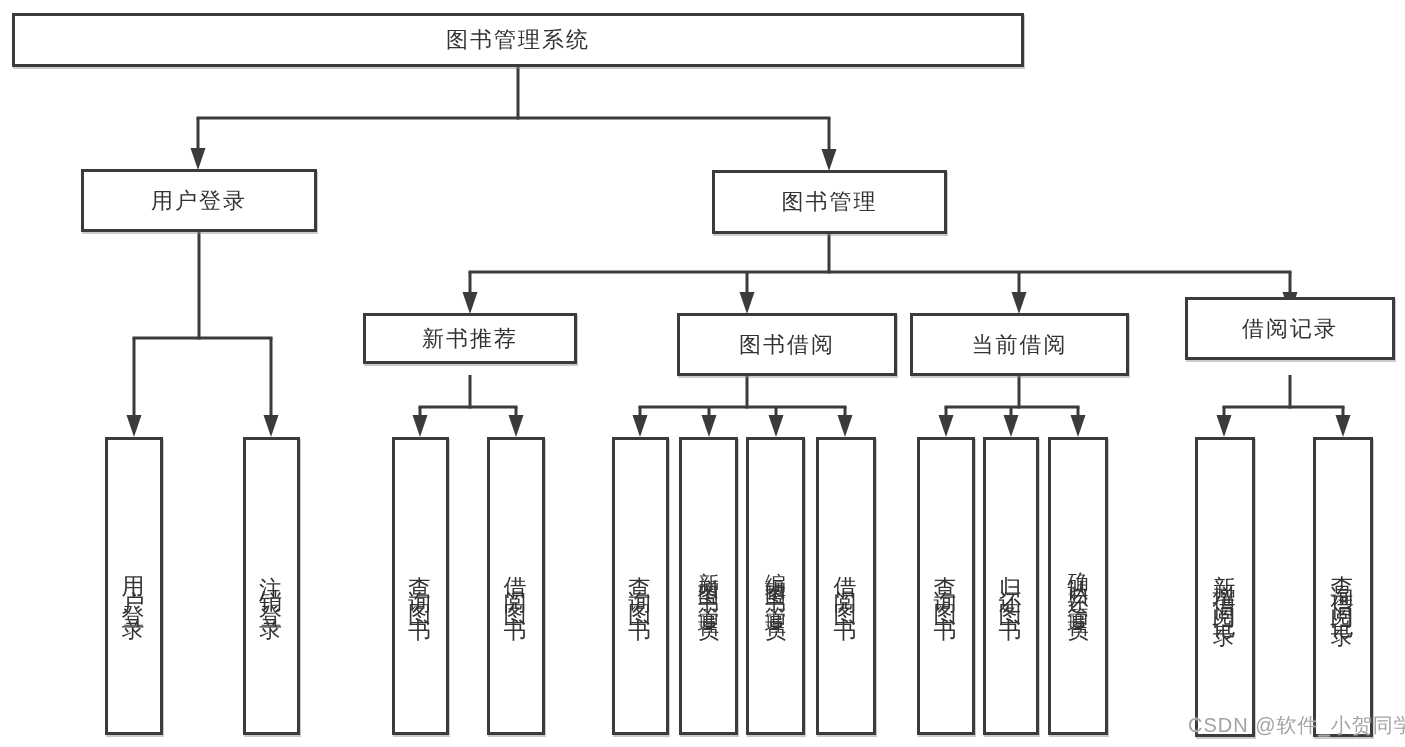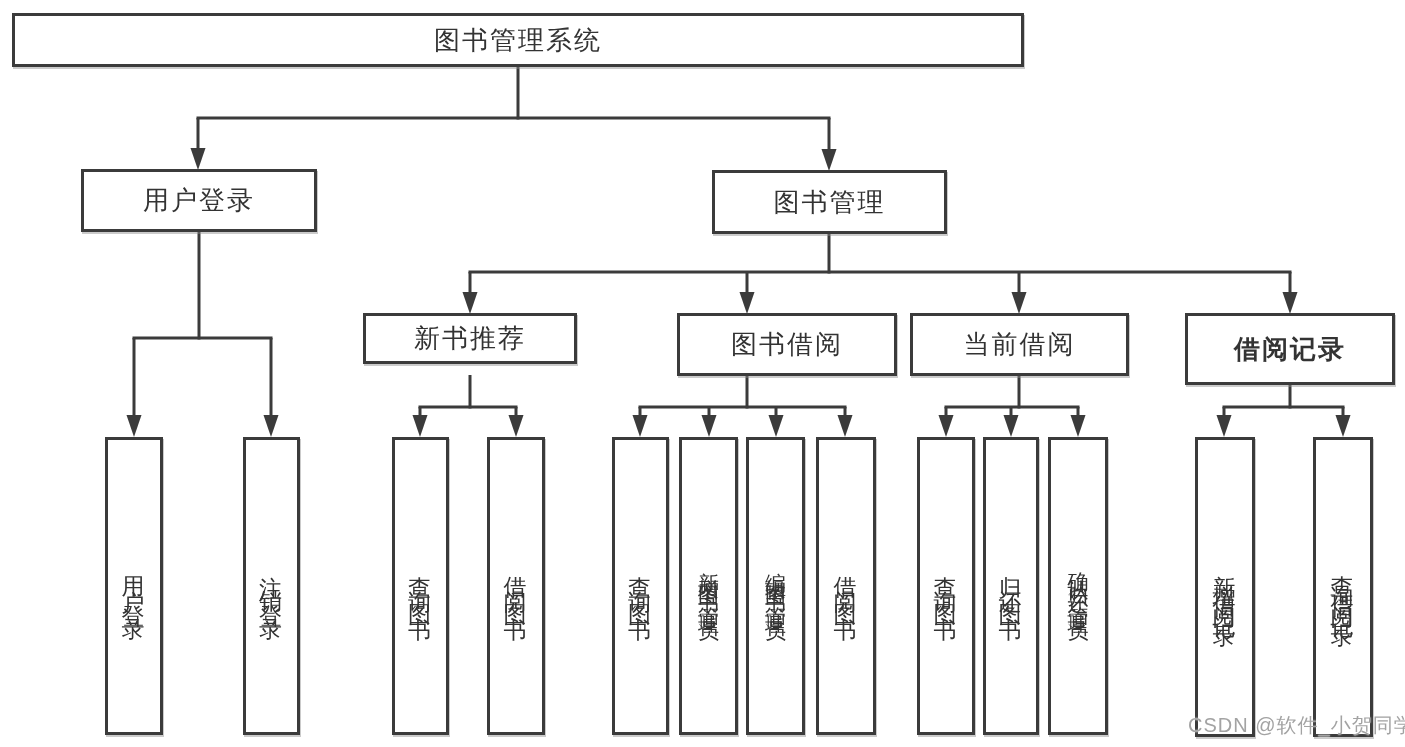"图书管理系统" .hlabel { font-size: 26px -> 22px }
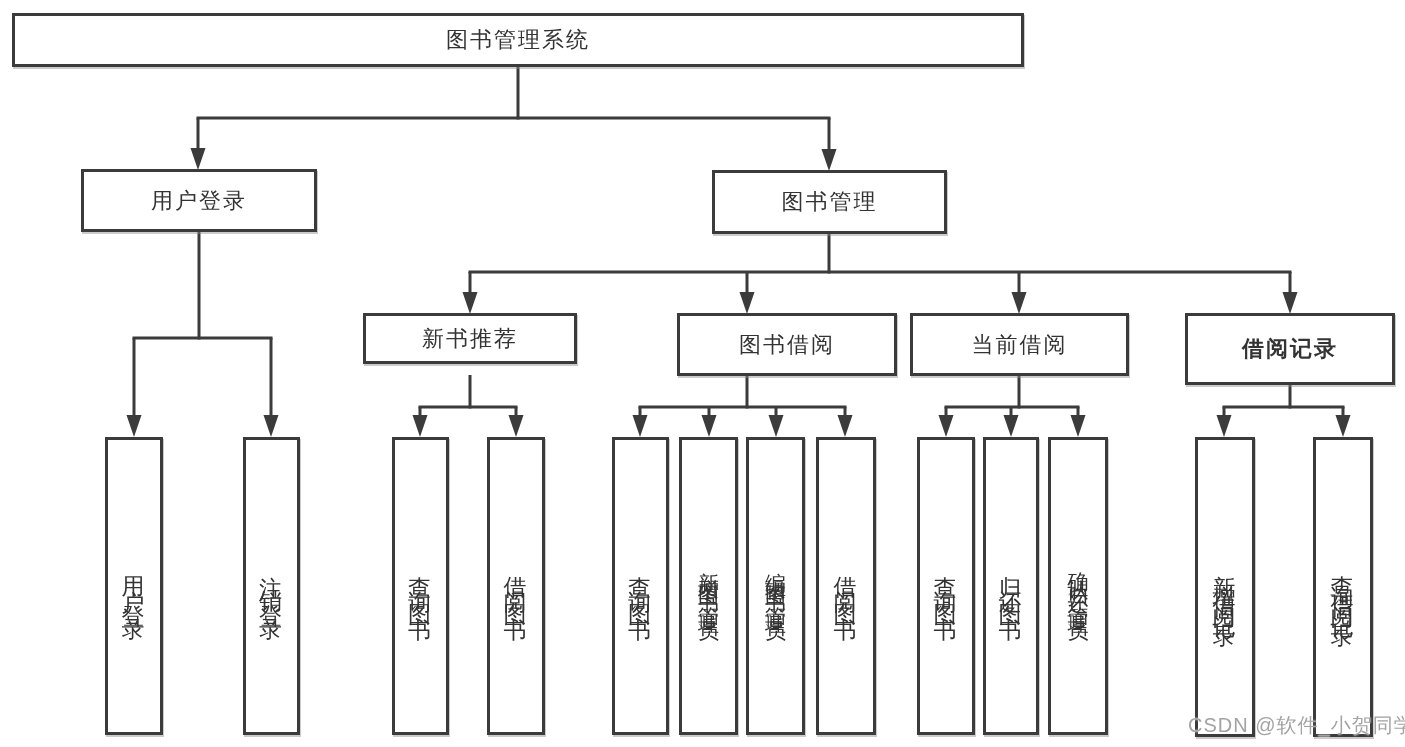"借阅记录" div.node { font-weight: bold -> none; height: 72px -> 63px; top: 313px -> 297px }
